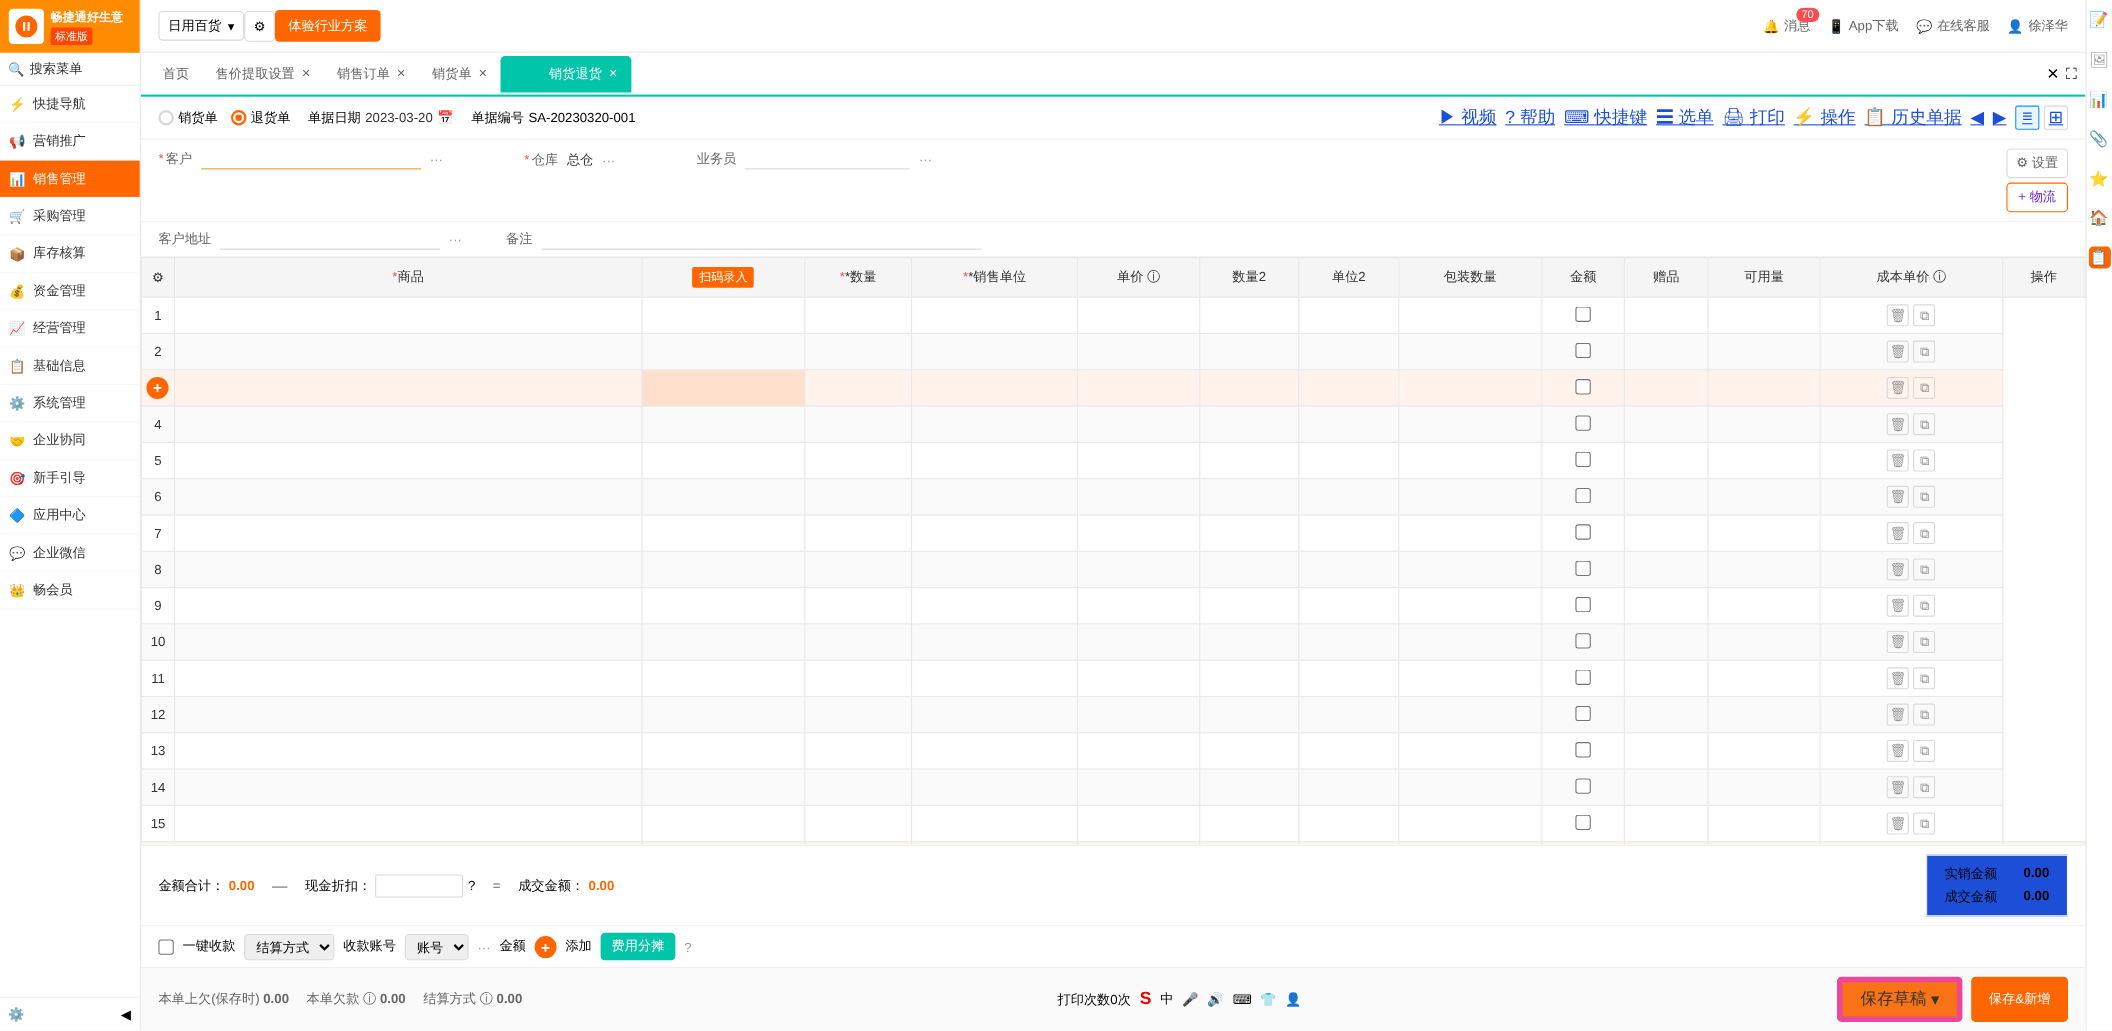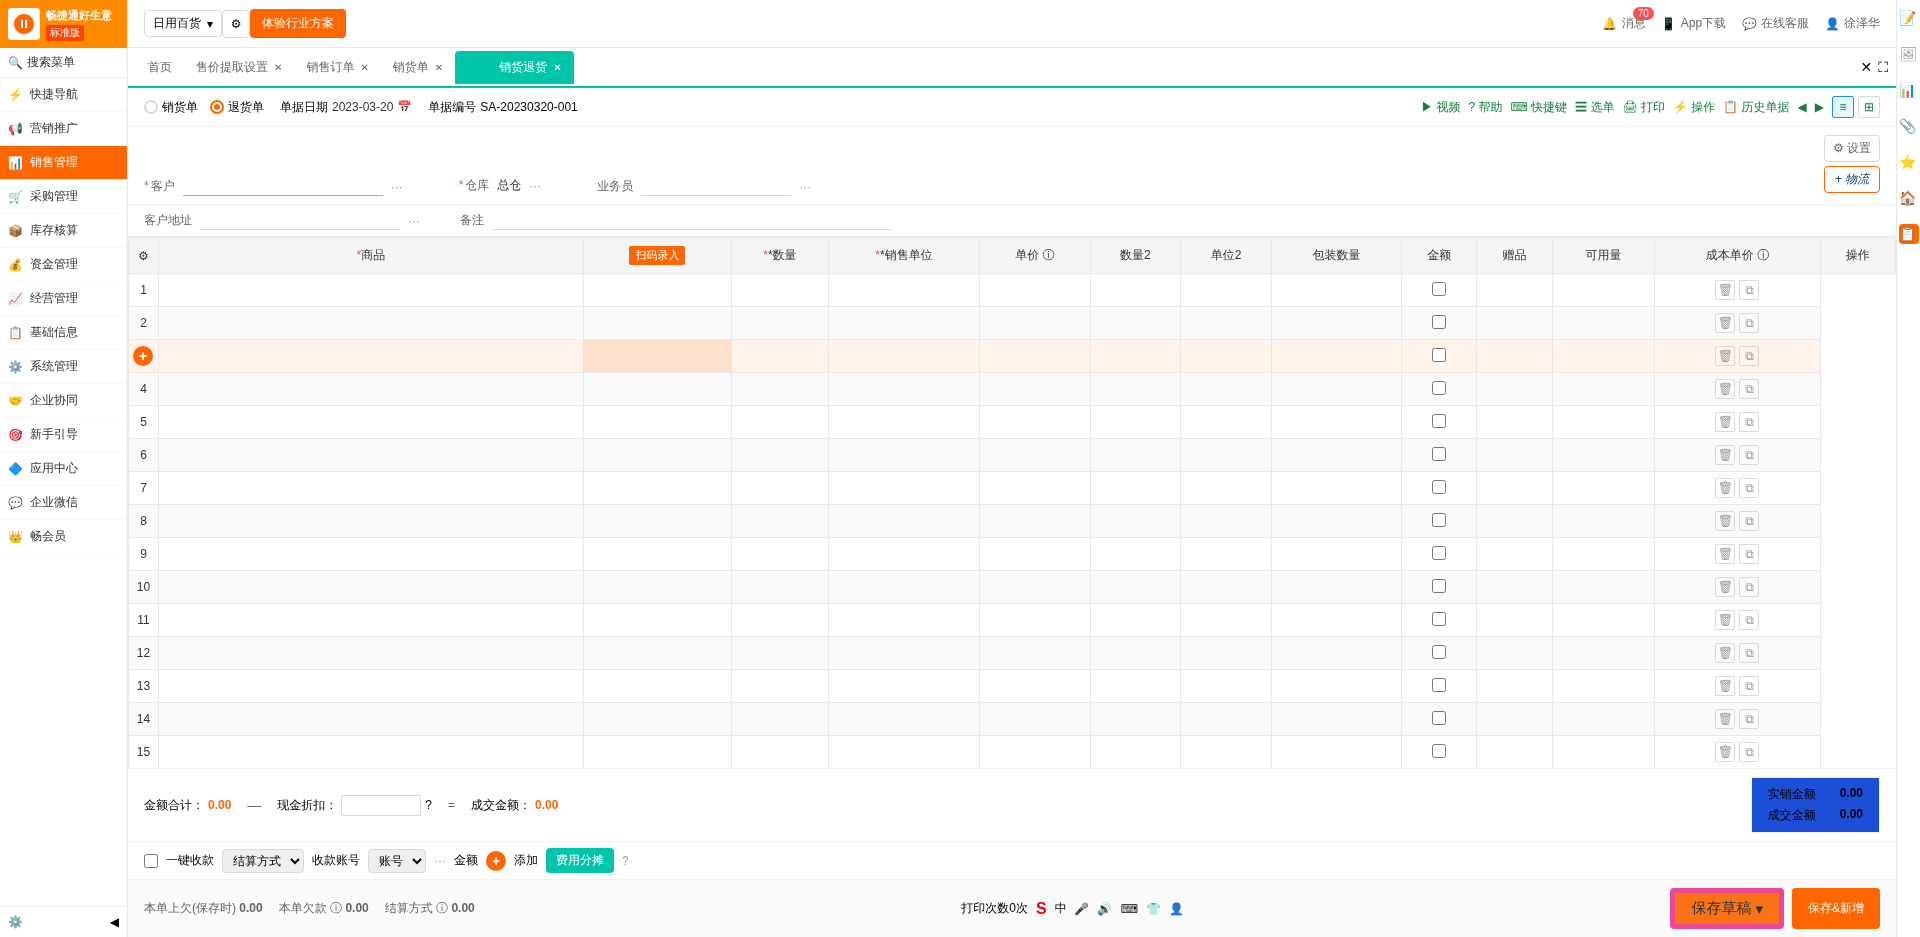"▶ 视频" .header-actions { color: #15803d -> #1d4ed8; font-size: 12px -> 16px; text-decoration: none -> underline }
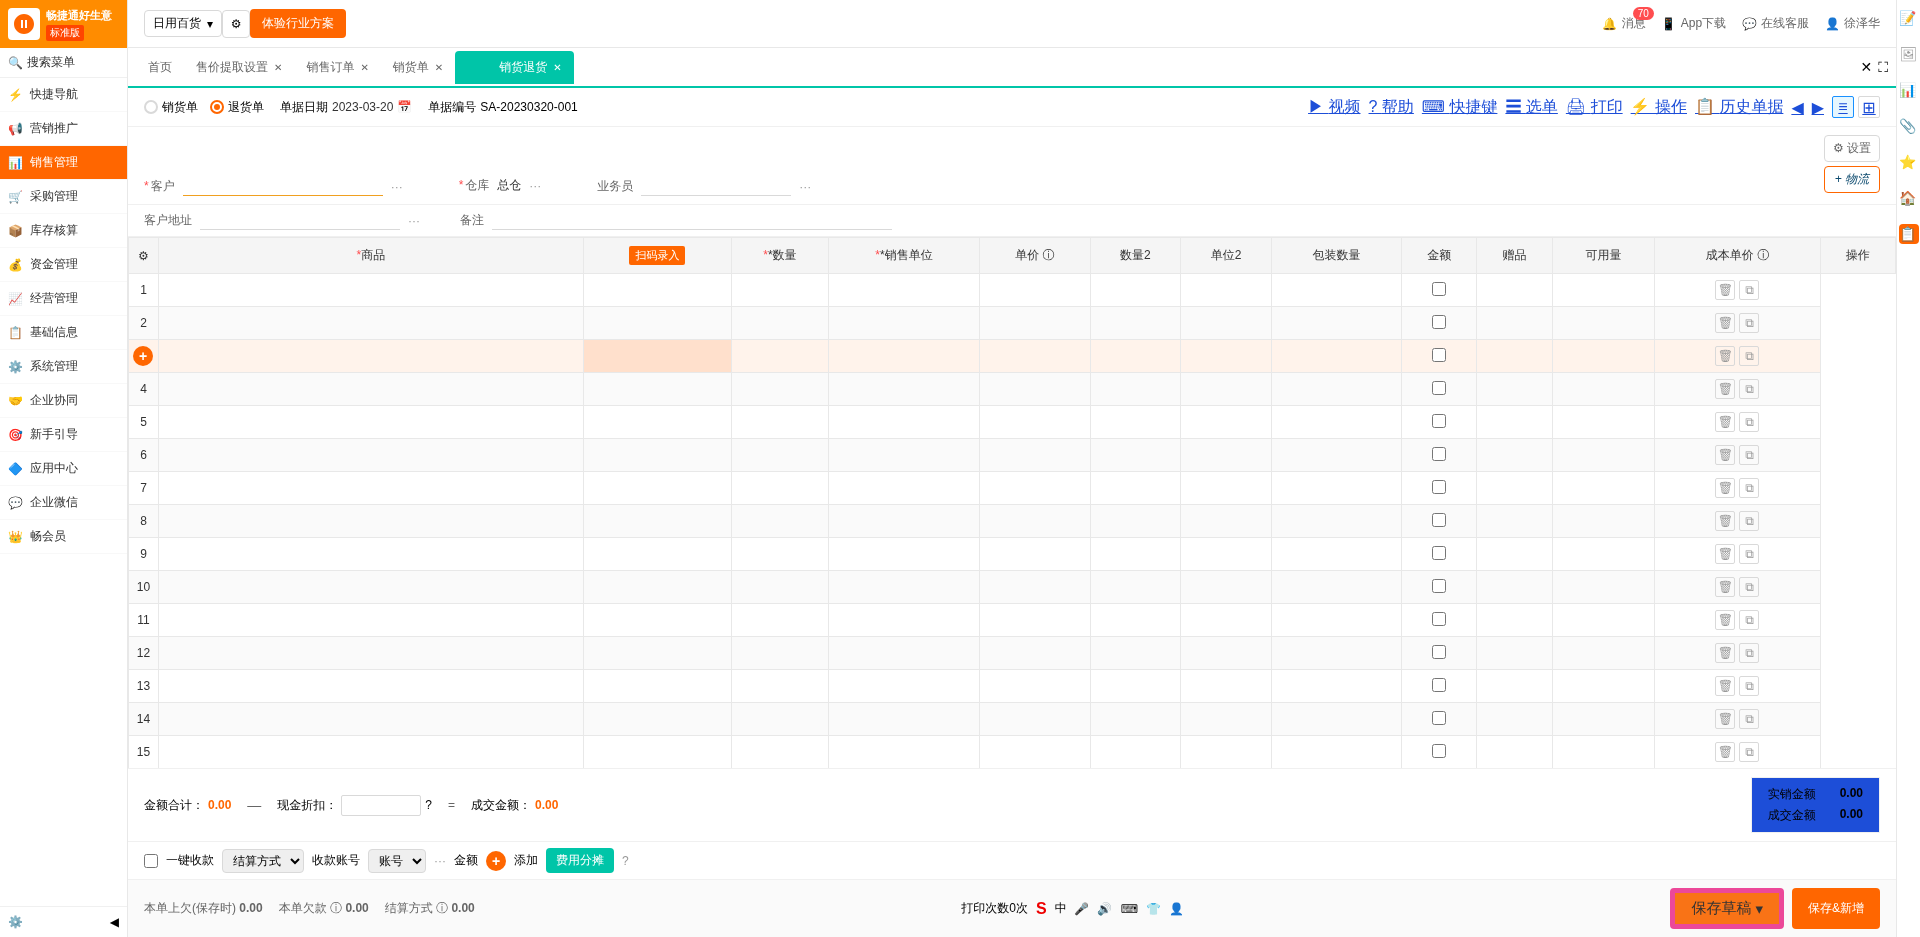"客户" div { align-items: flex-start -> flex-end; gap: 16px -> 34px; margin-top: 42px -> none }
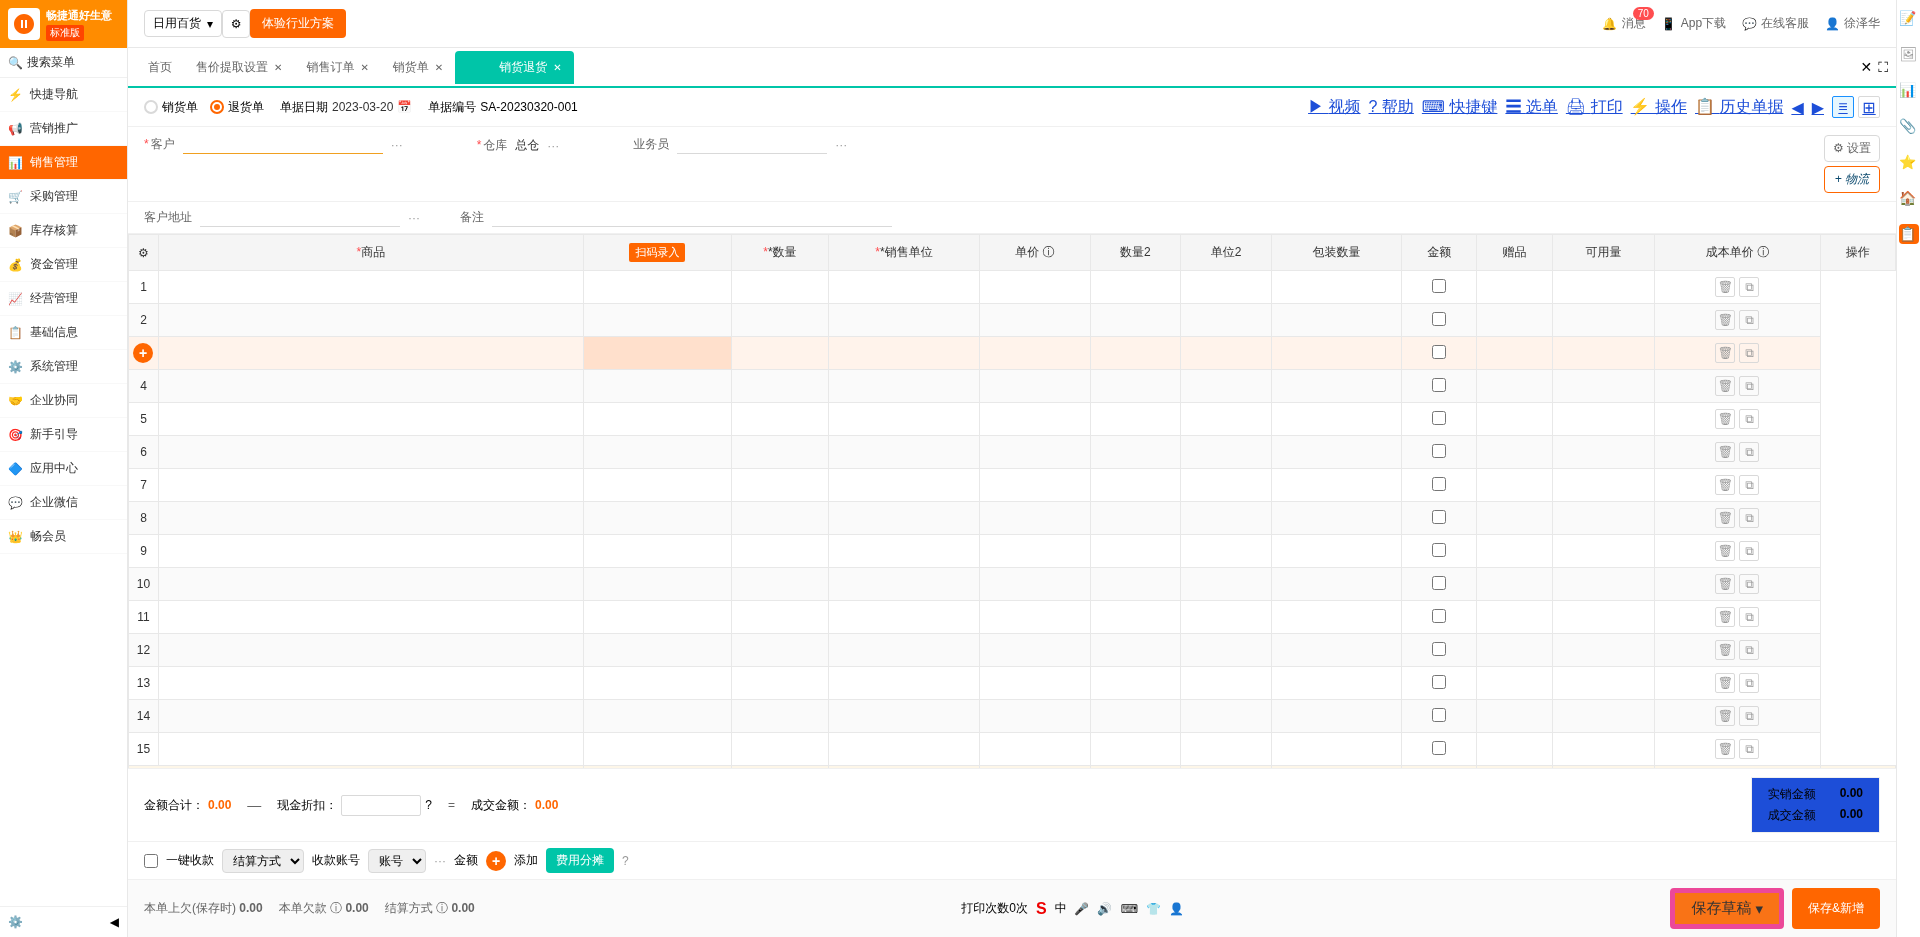"+ 物流" .side-btn.orange { color: #0c4a6e -> #6d28d9; font-style: italic -> none }
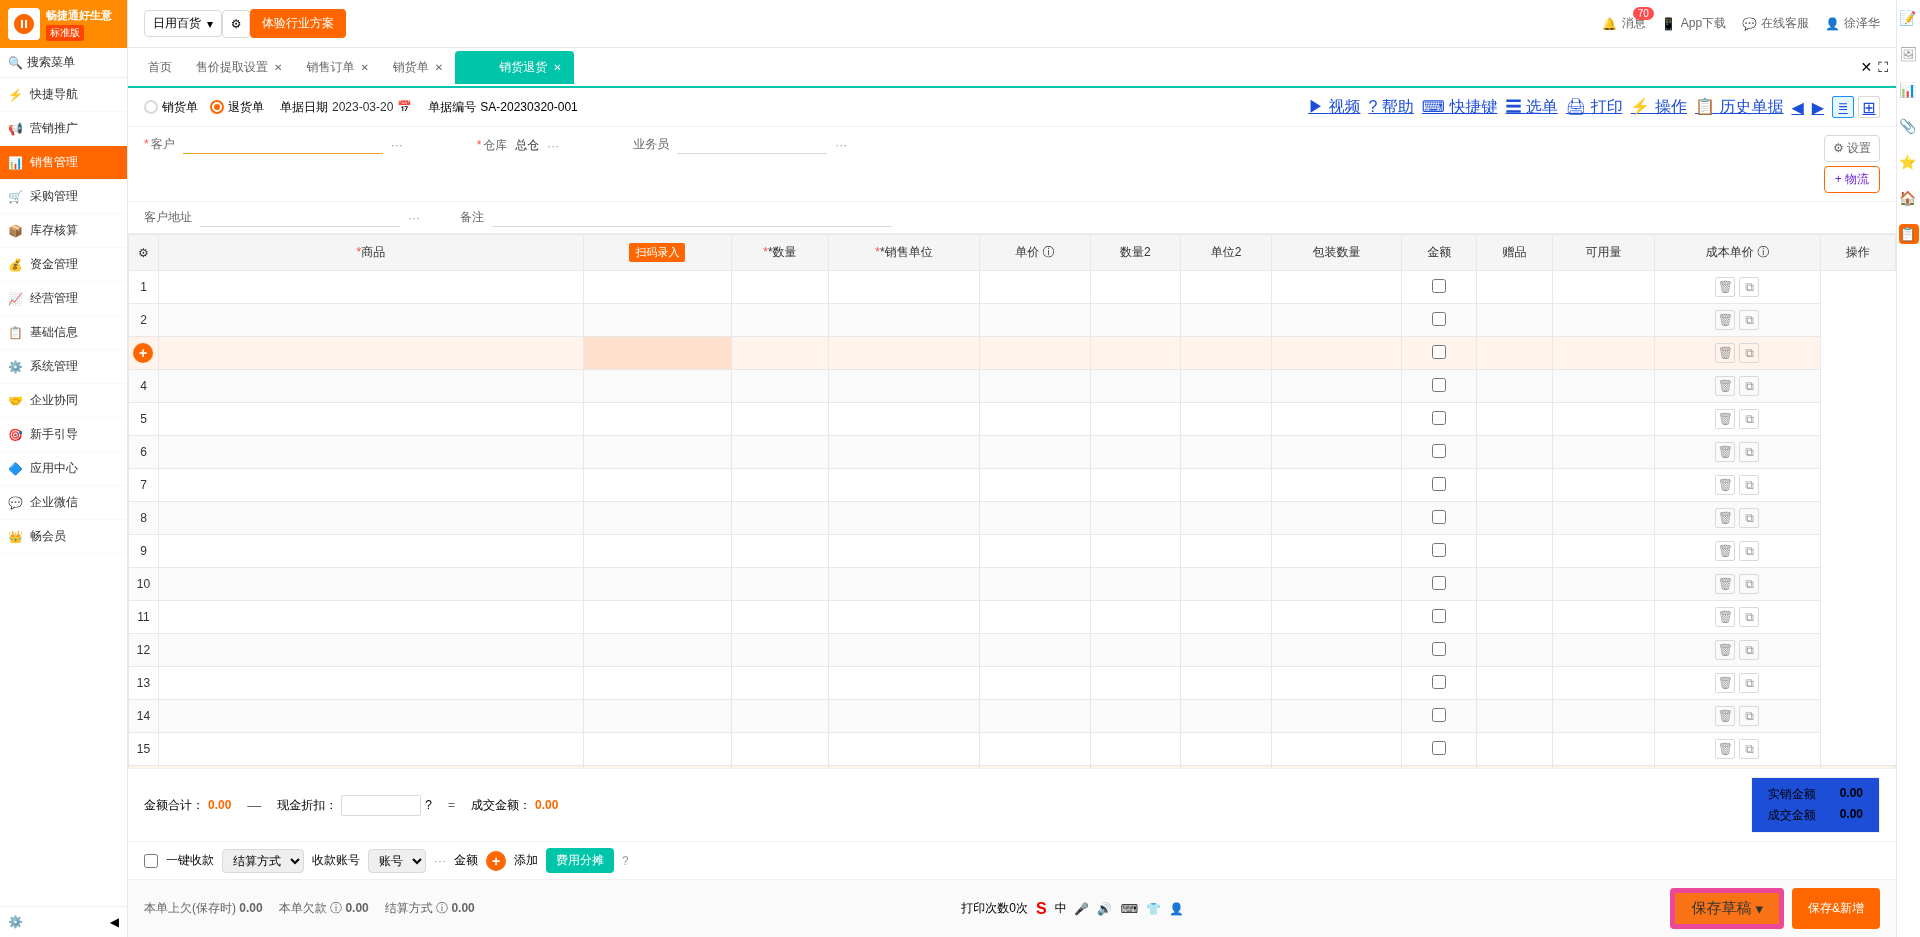"打印次数0次" .footer-center { align-items: center -> flex-end }
